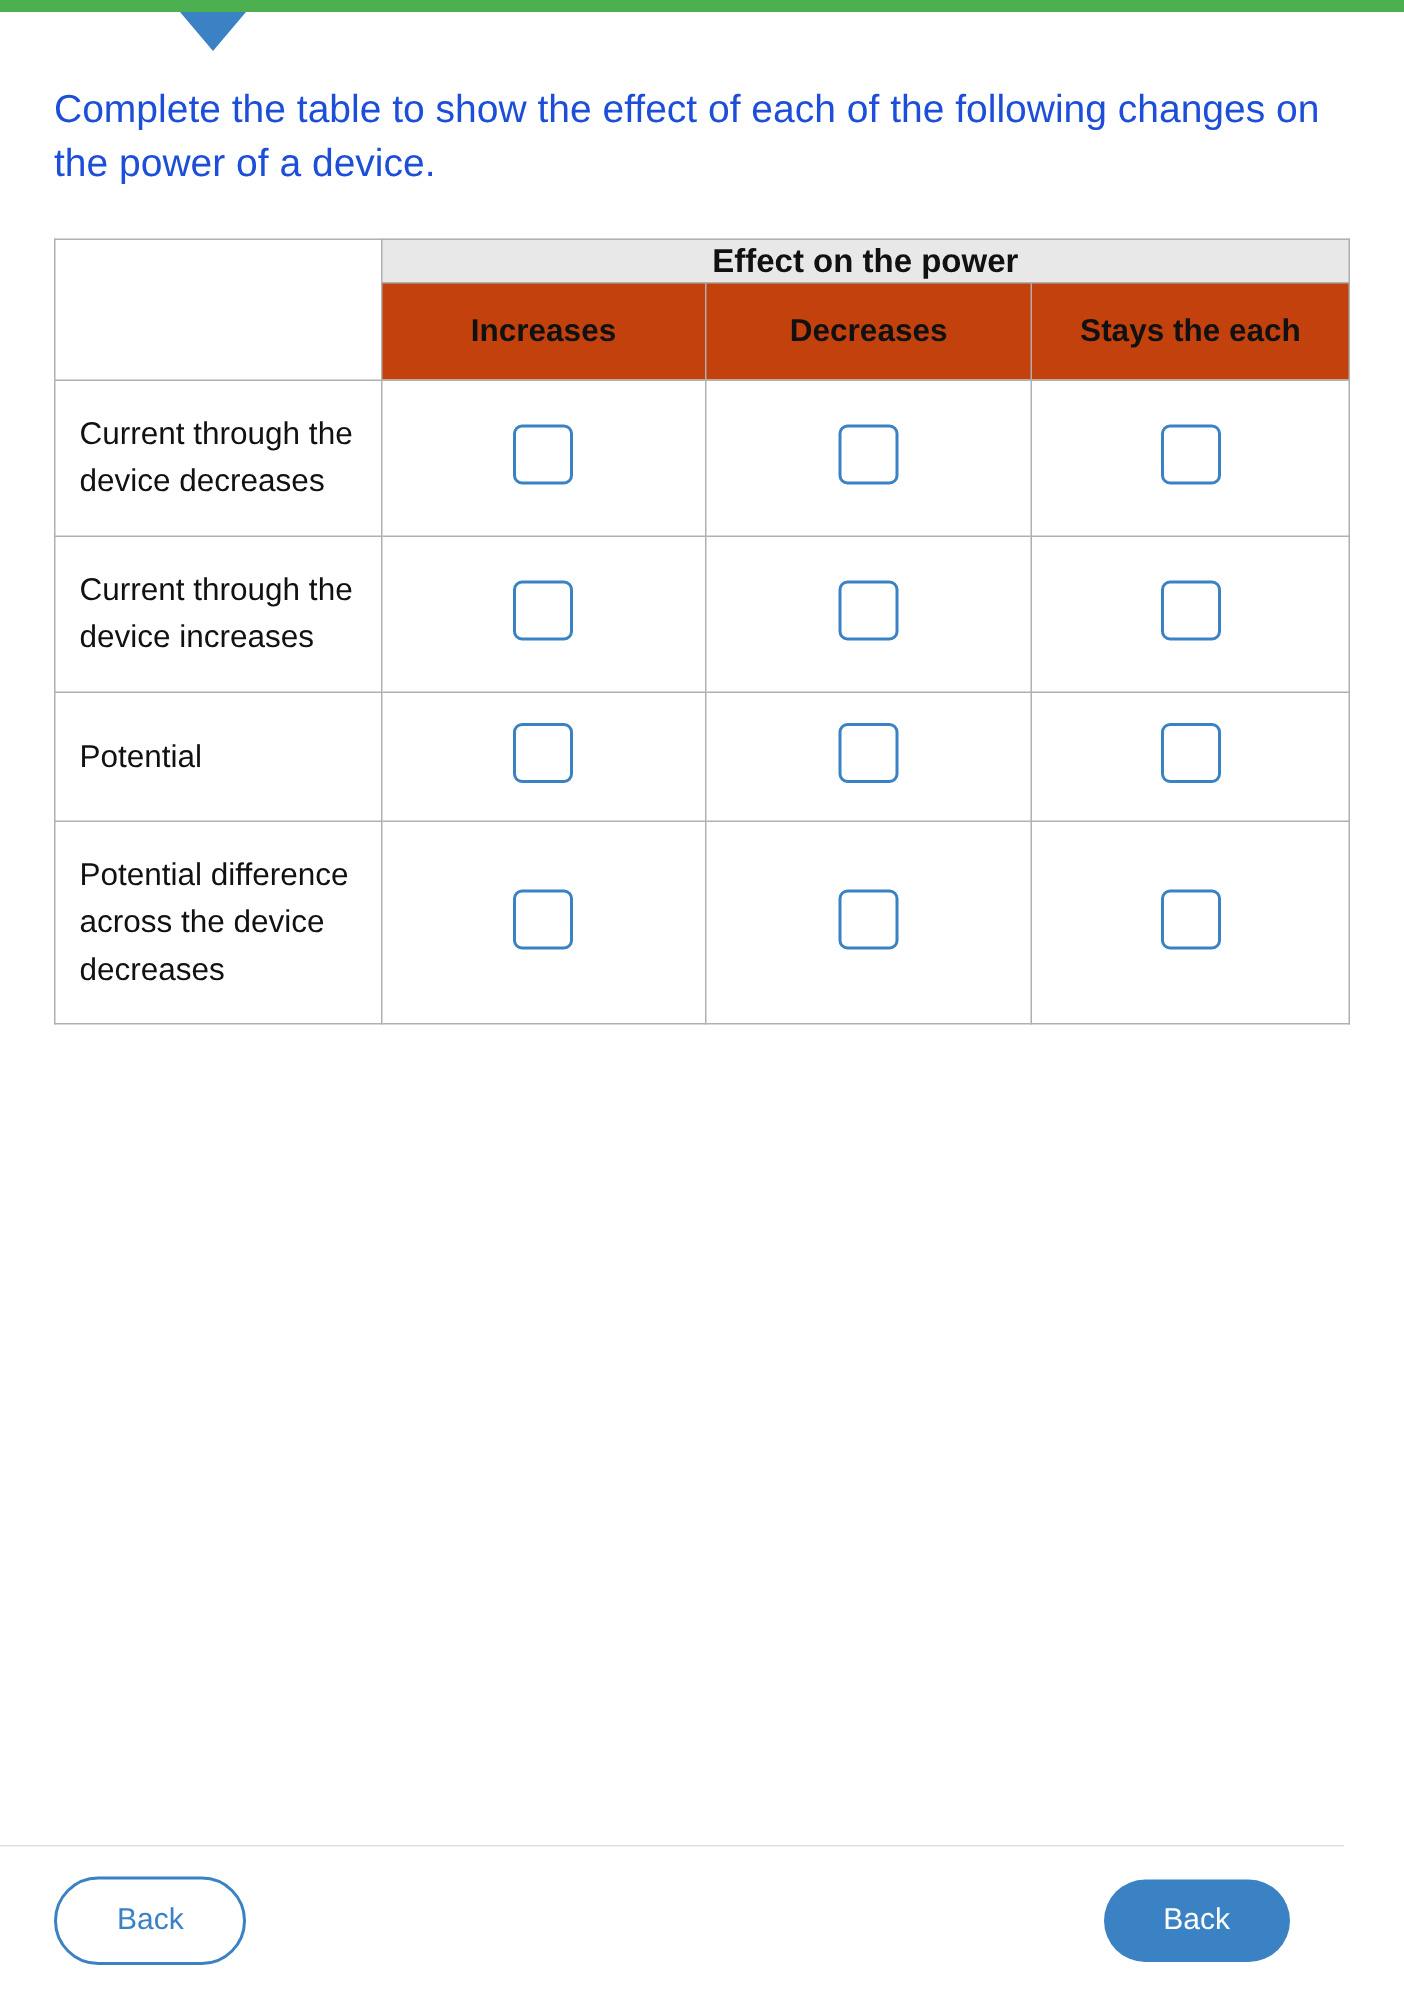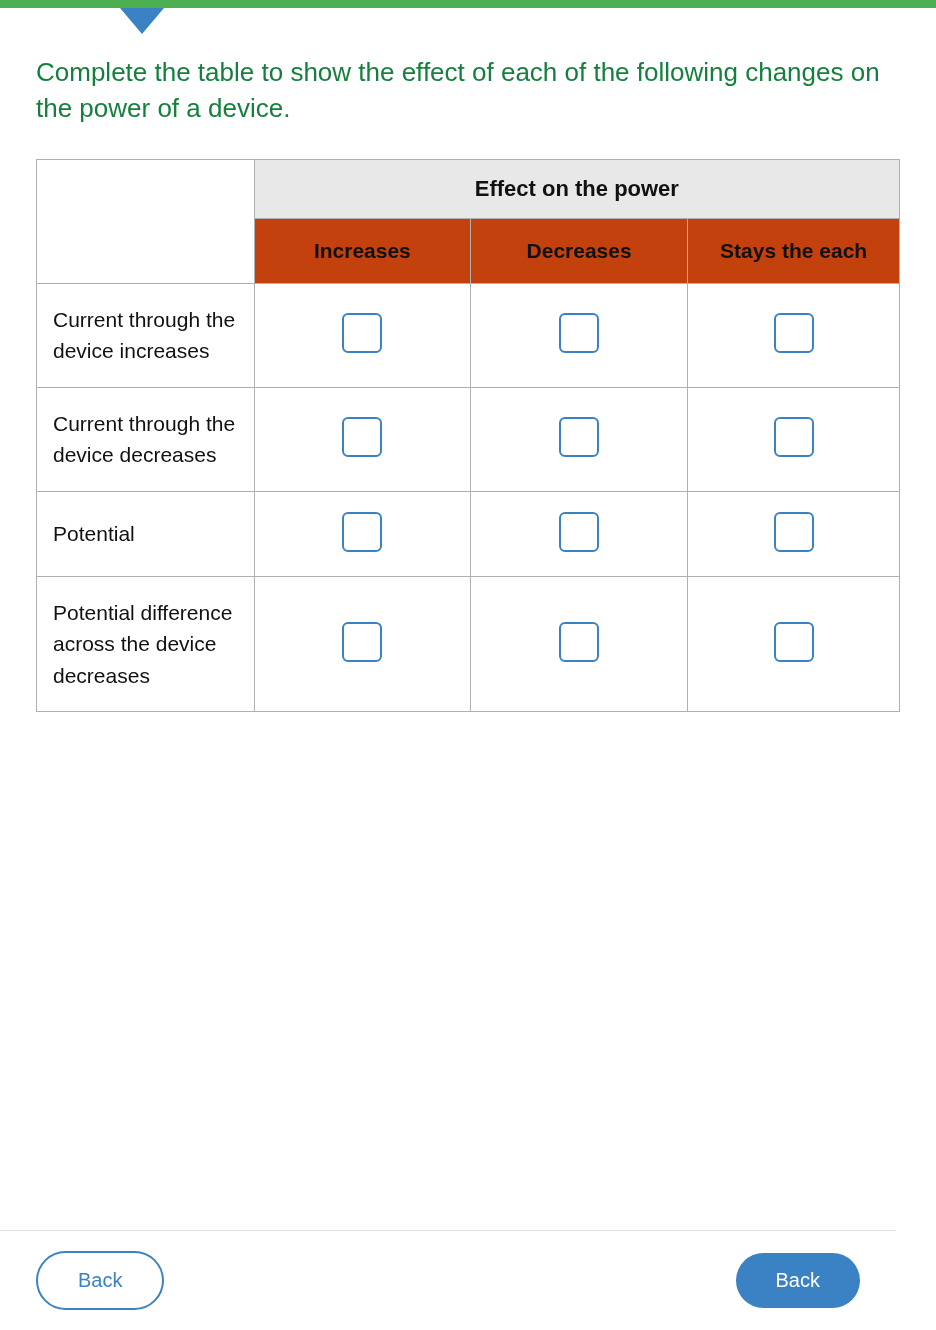"Complete the table to show" .instruction-text { color: #15803d -> #1d4ed8 }
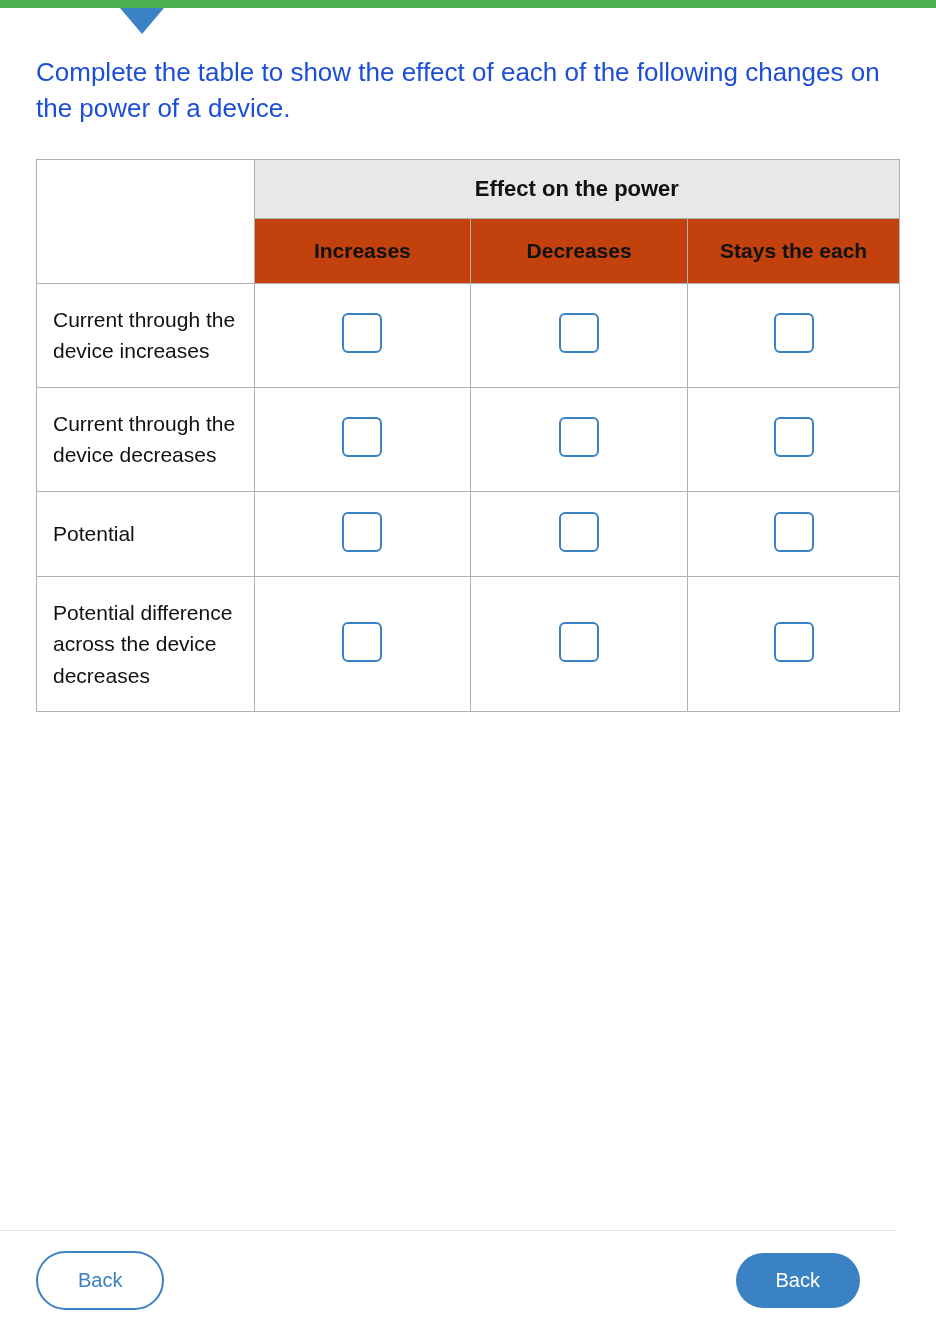"Effect on the power" .header-merged { padding: 16px 10px -> 1px 10px }
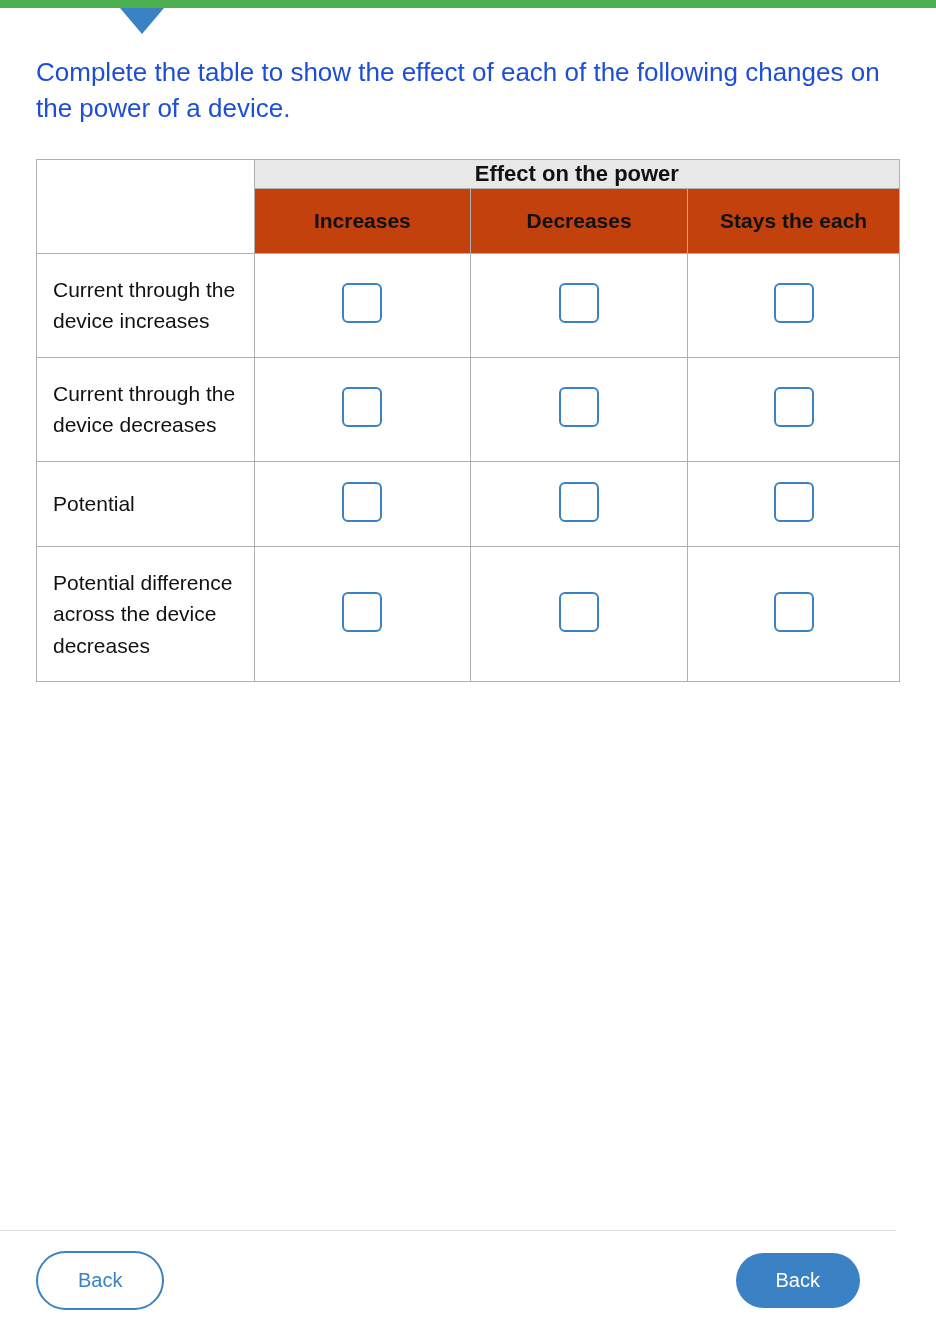"Current through the device increases" tr { order: before "Current through the device decreases" -> after "Current through the device decreases" }
